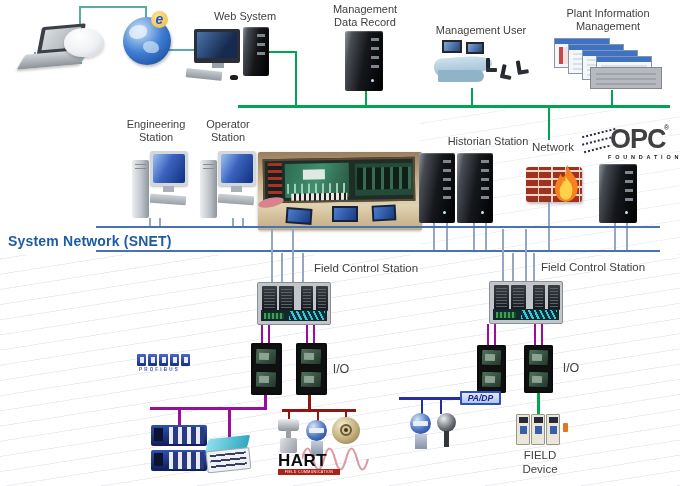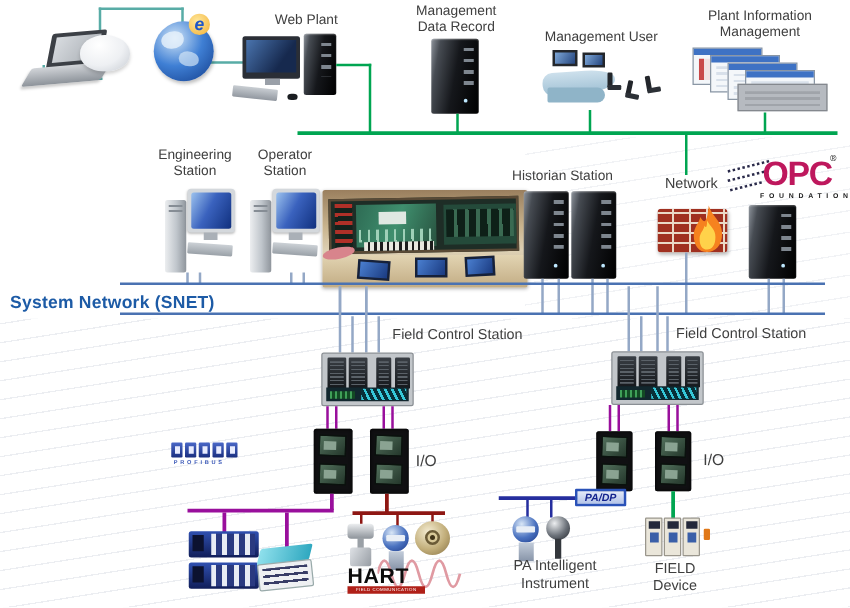"Web Plant" div.lbl { text: Plant -> System }
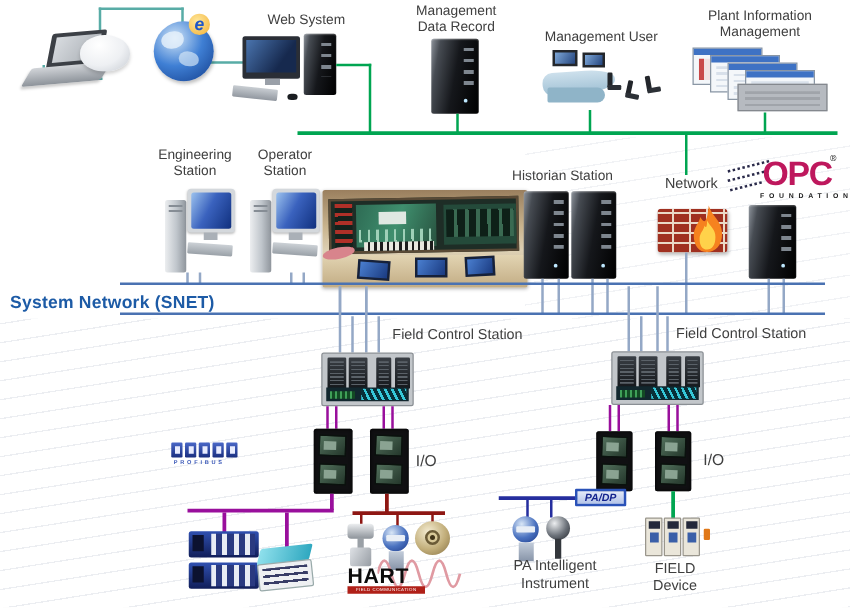"Historian Station" div.lbl { left: 398px -> 436px }
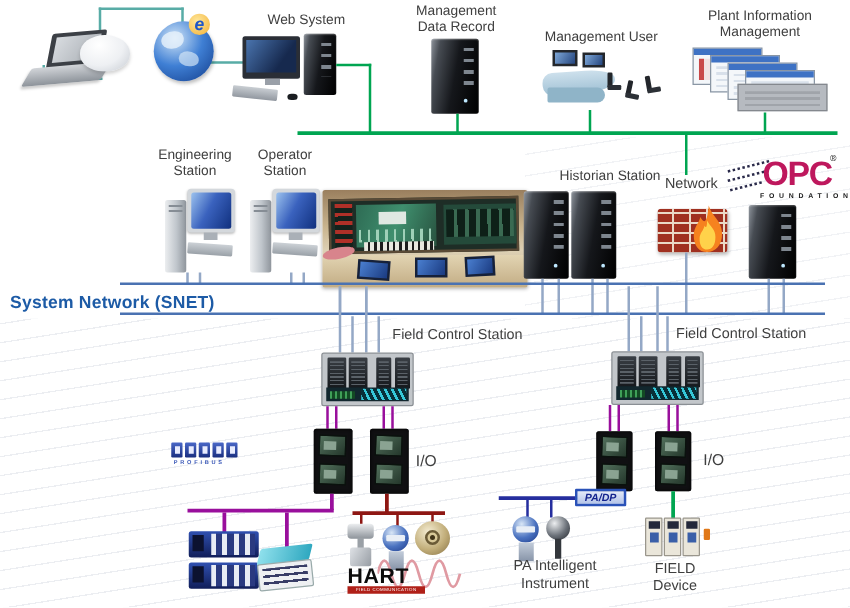"OPC" .opcword { color: #be185d -> #404040 }
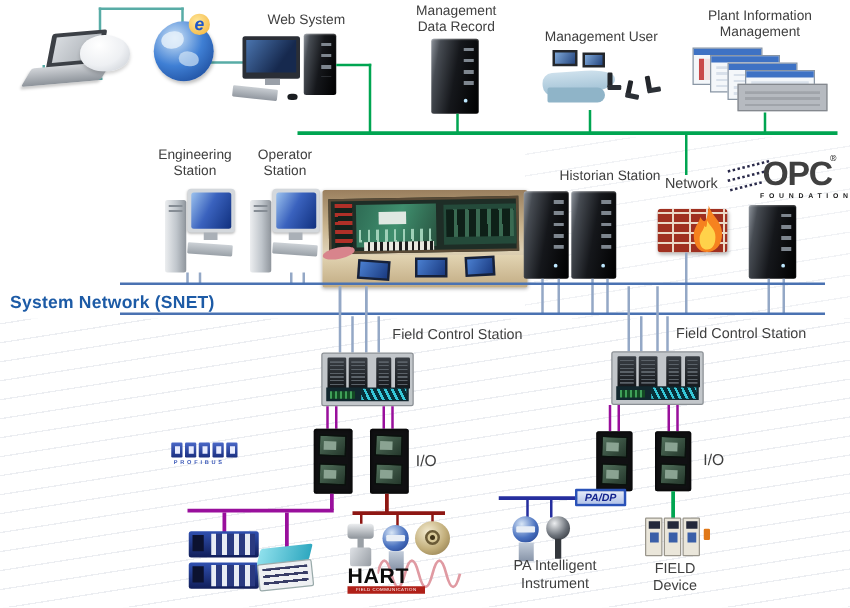"PA Intelligent" div.lbl { html: <div>PA Intelligent Instrument</div> -> none }
